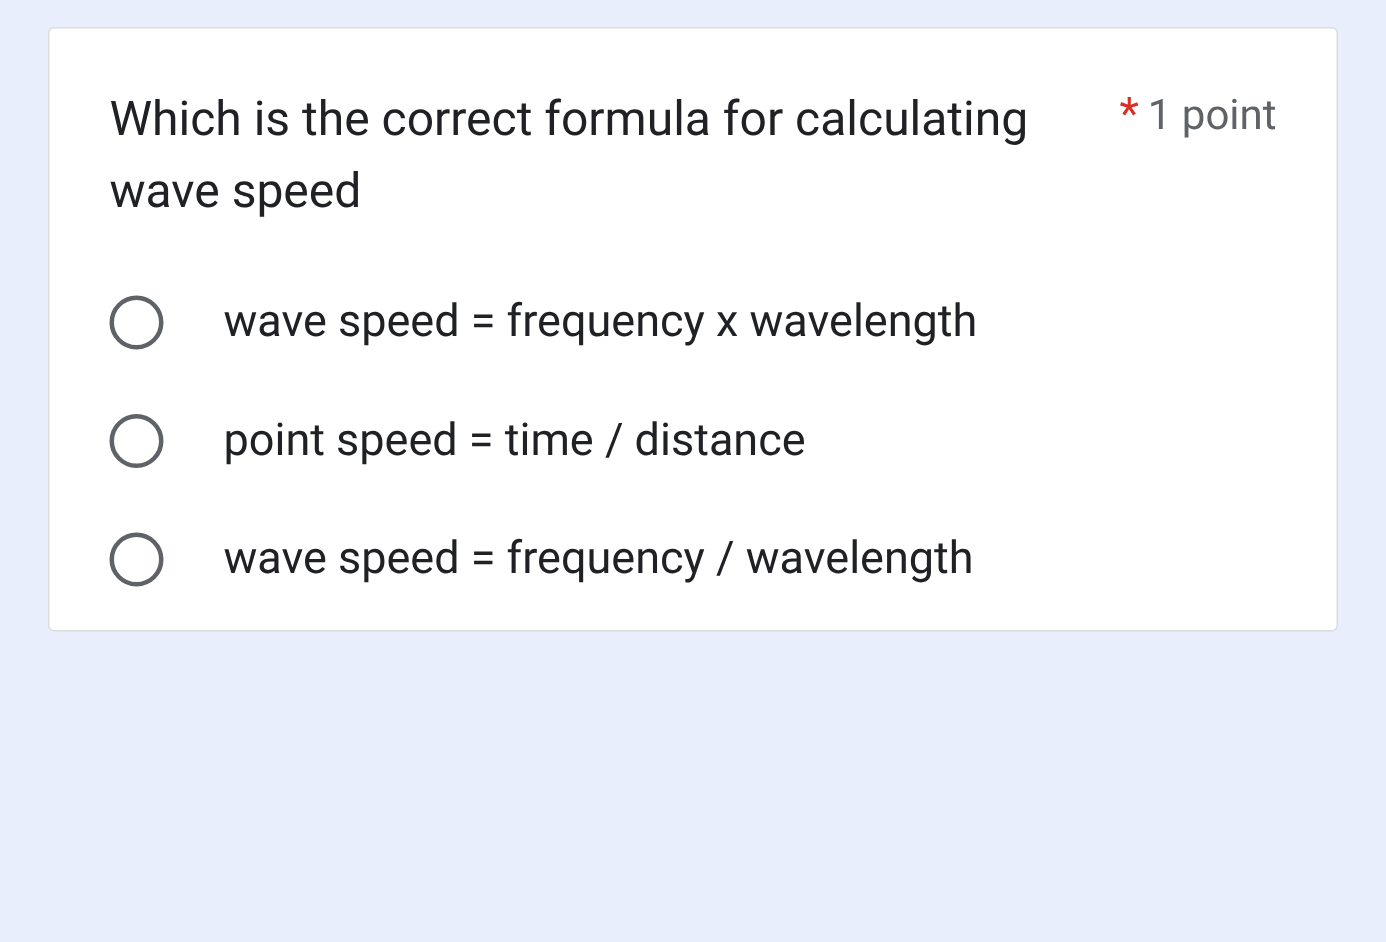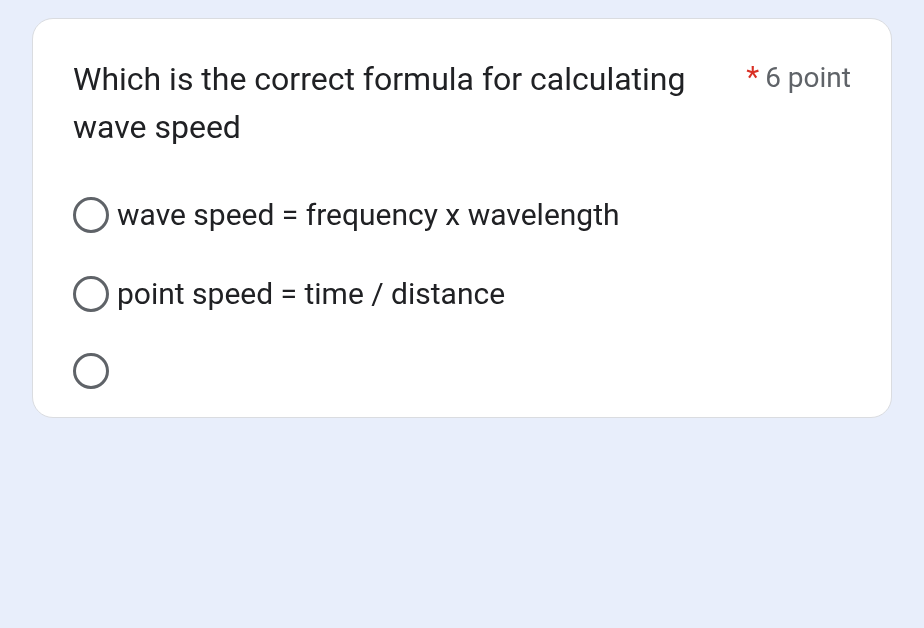"Which is the correct formula" .card { border-radius: 21px -> 4px }
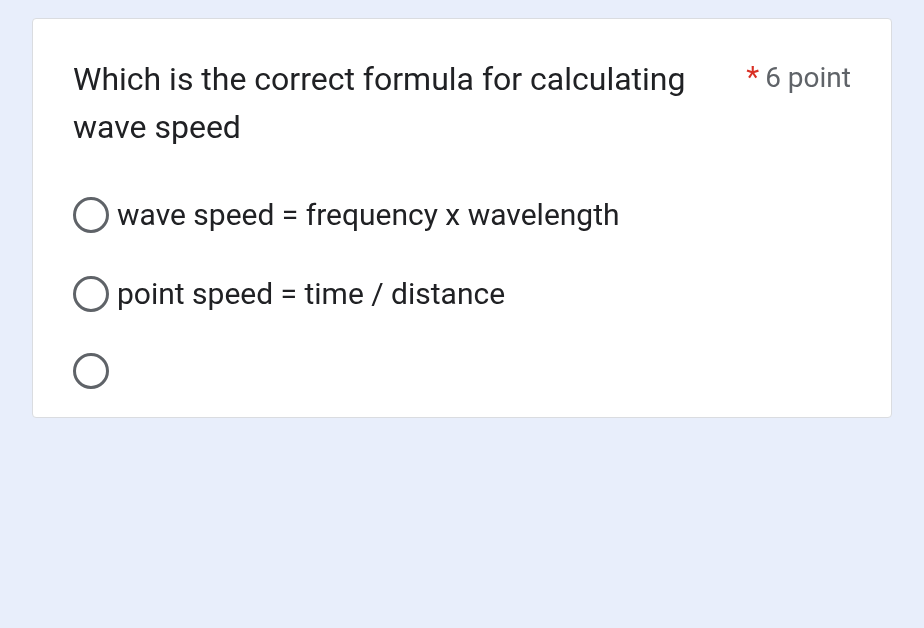"6 point" span { text: 6 -> 1 }
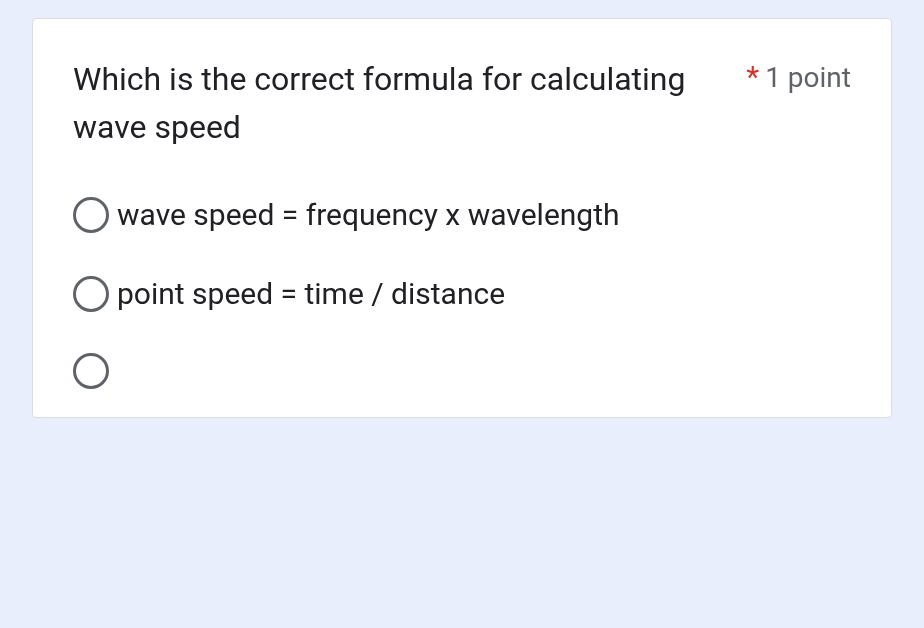"wave speed = frequency x" .option { gap: 8px -> 40px }
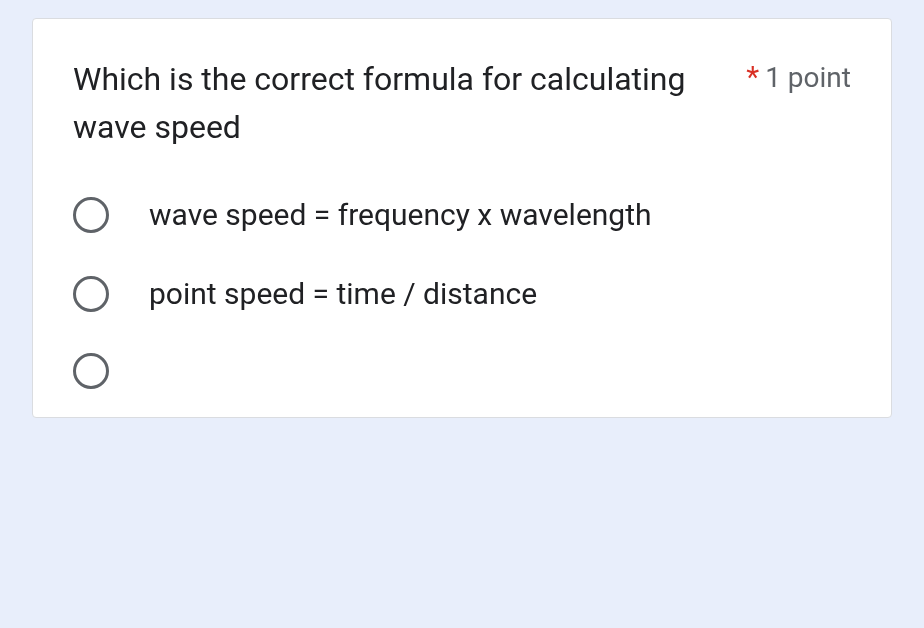"wave speed = frequency /" span.option-label { html: none -> <span>wave speed = frequency / wavelength</span> }
